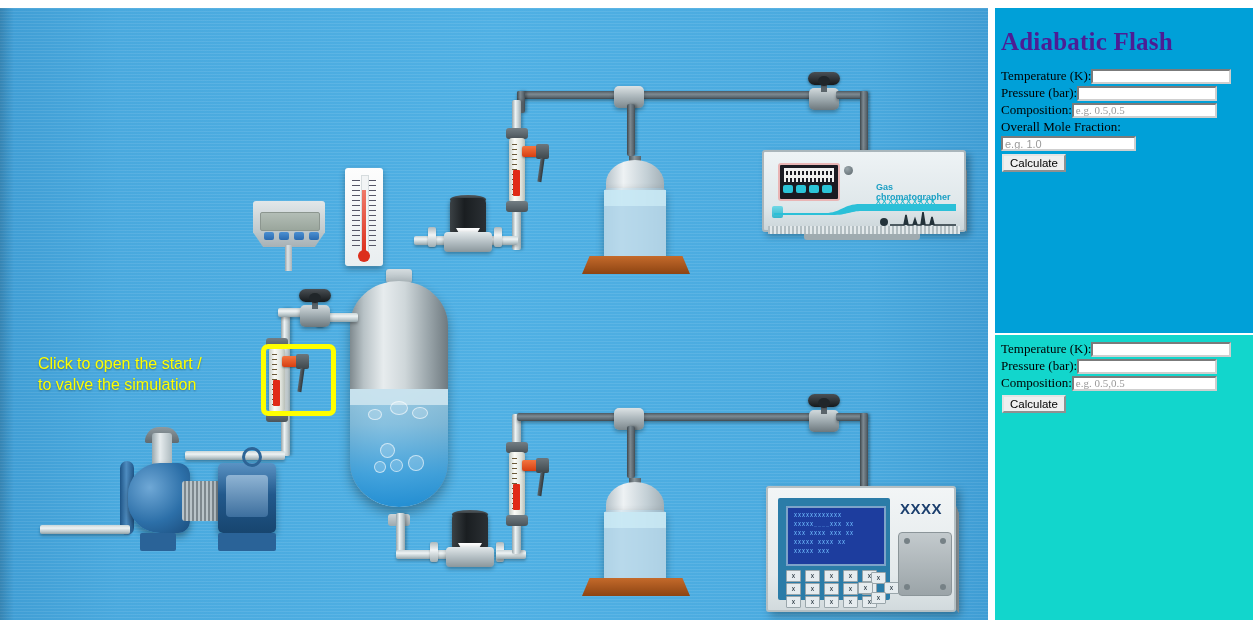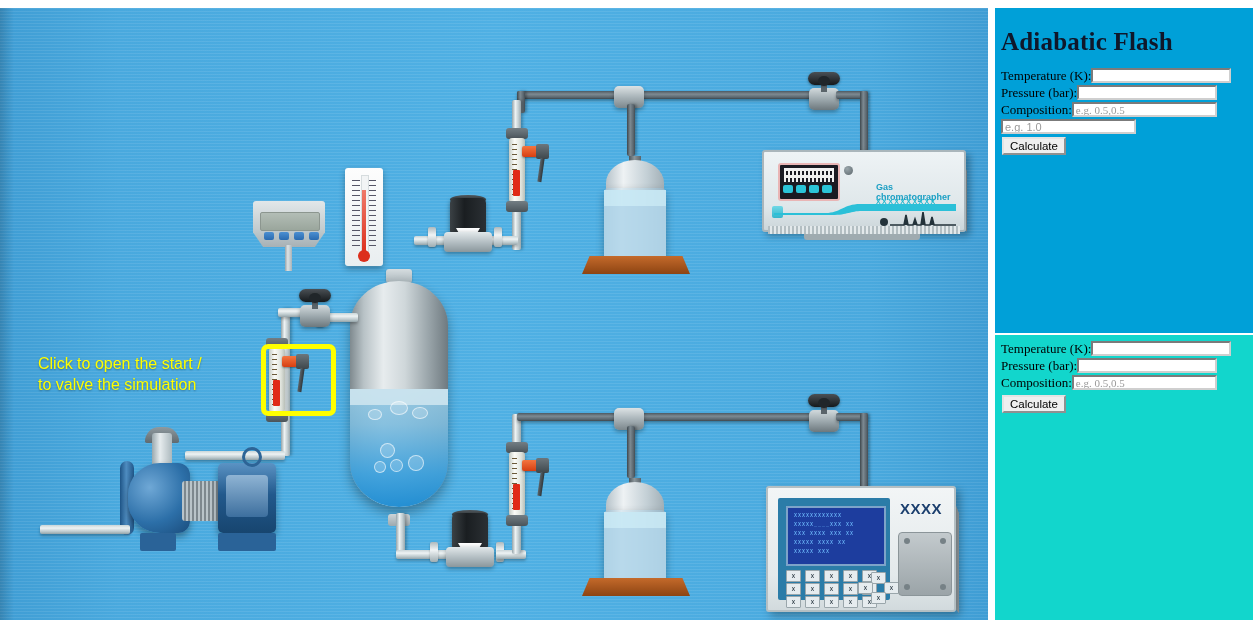"Adiabatic Flash" .panel h2 { color: #0f172a -> #4c1d95 }
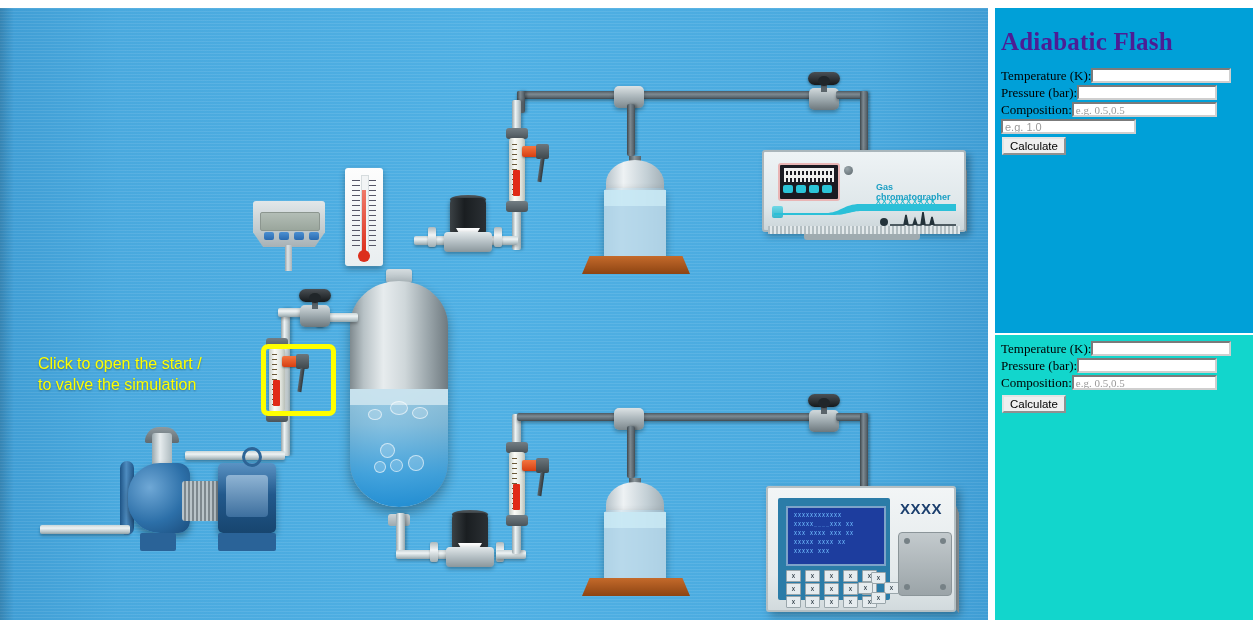"Temperature (K):" .frow { align-items: none -> center }
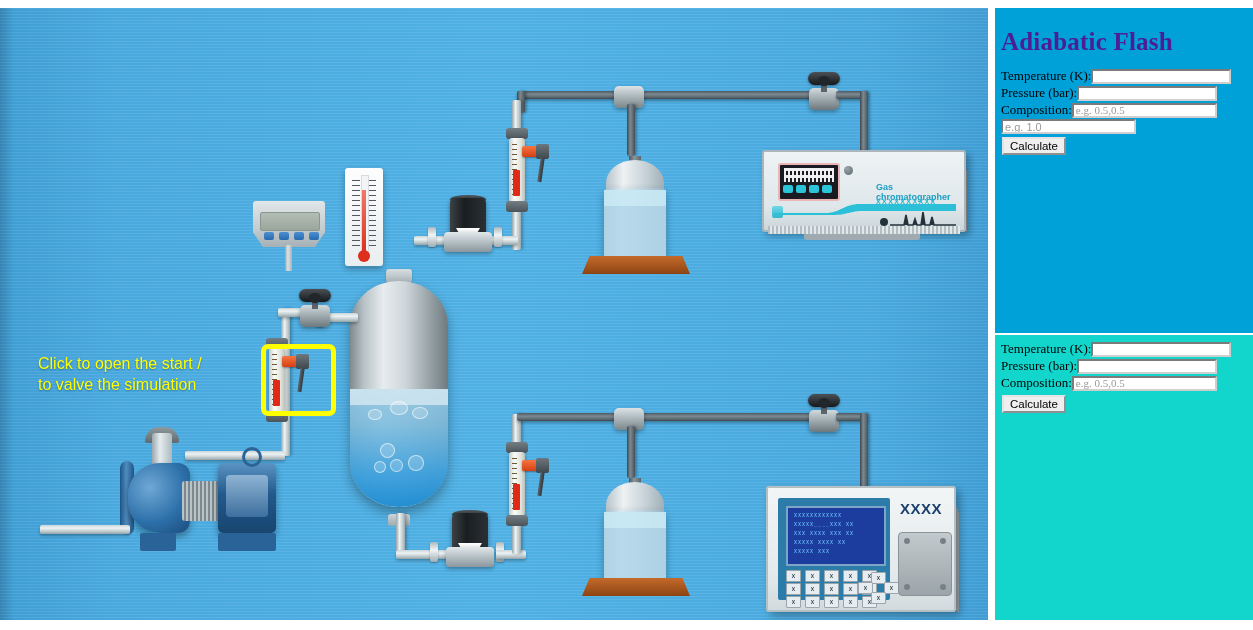"Overall Mole Fraction:" span.flabel { html: none -> <span>Overall Mole Fraction:</span> }
